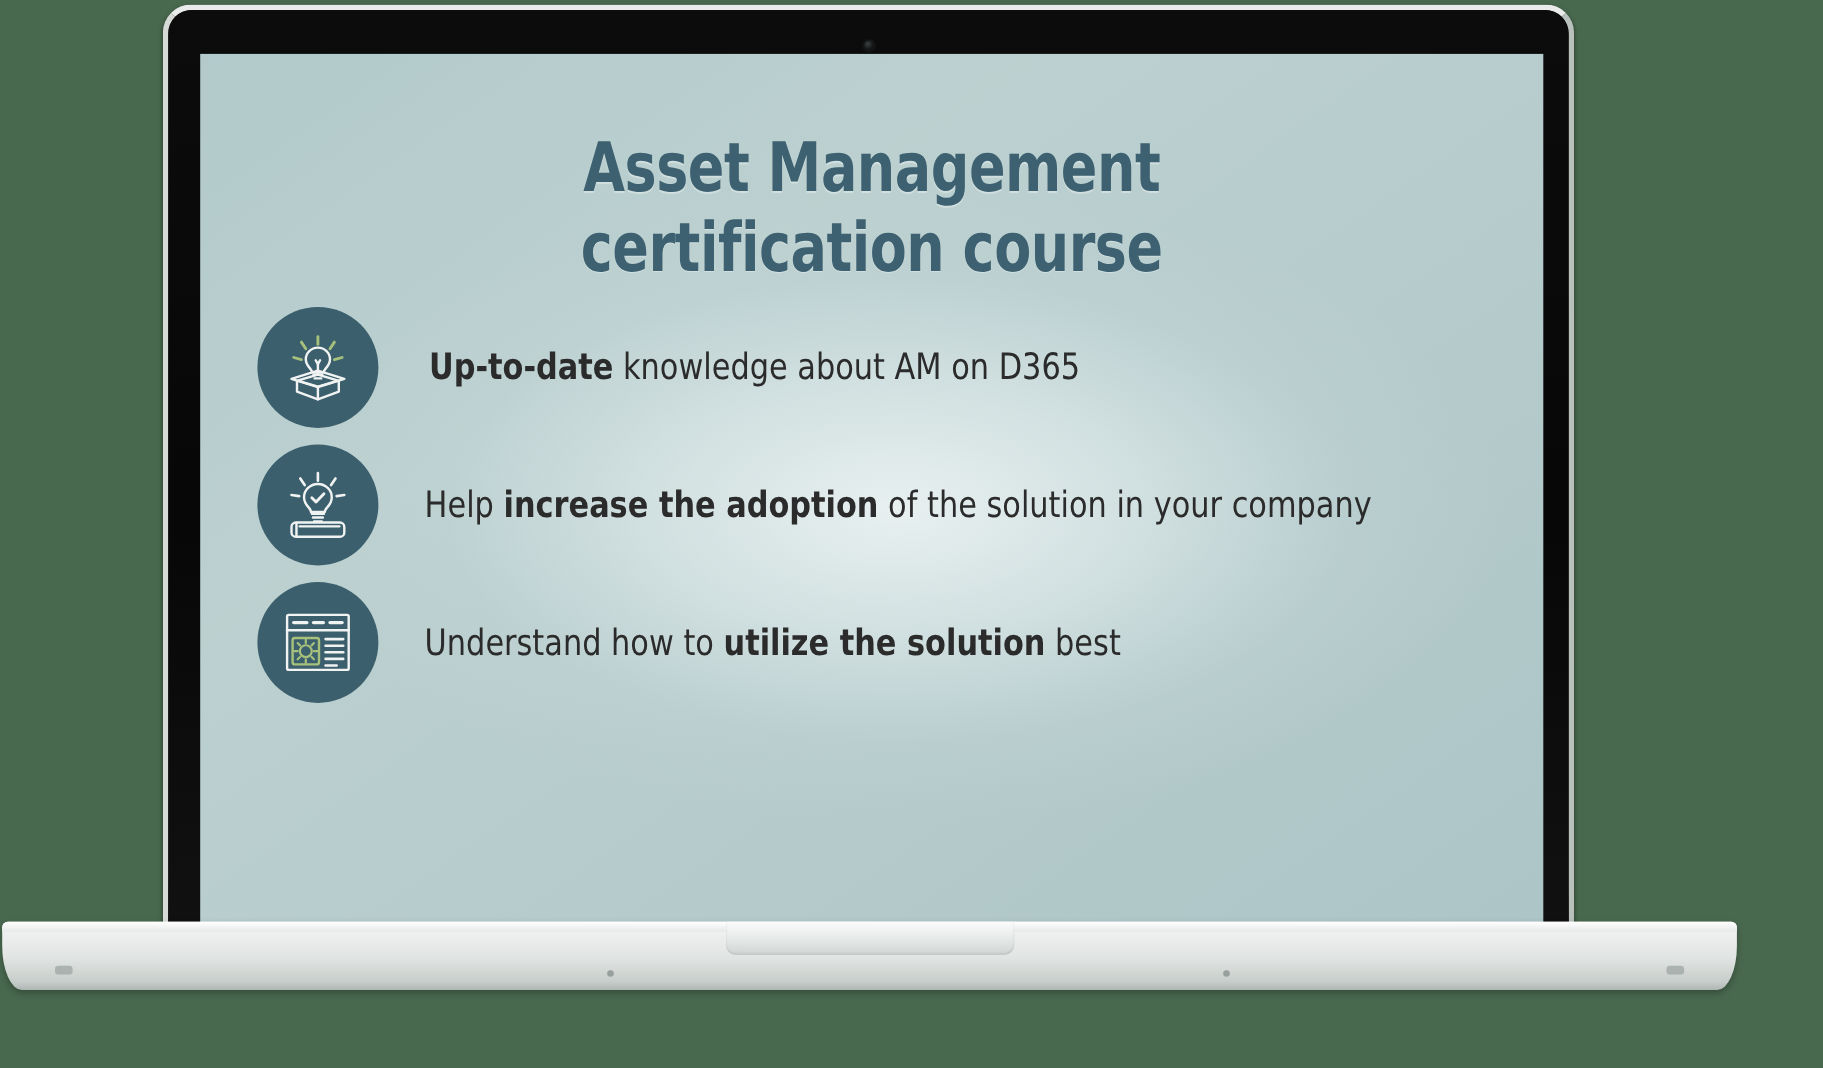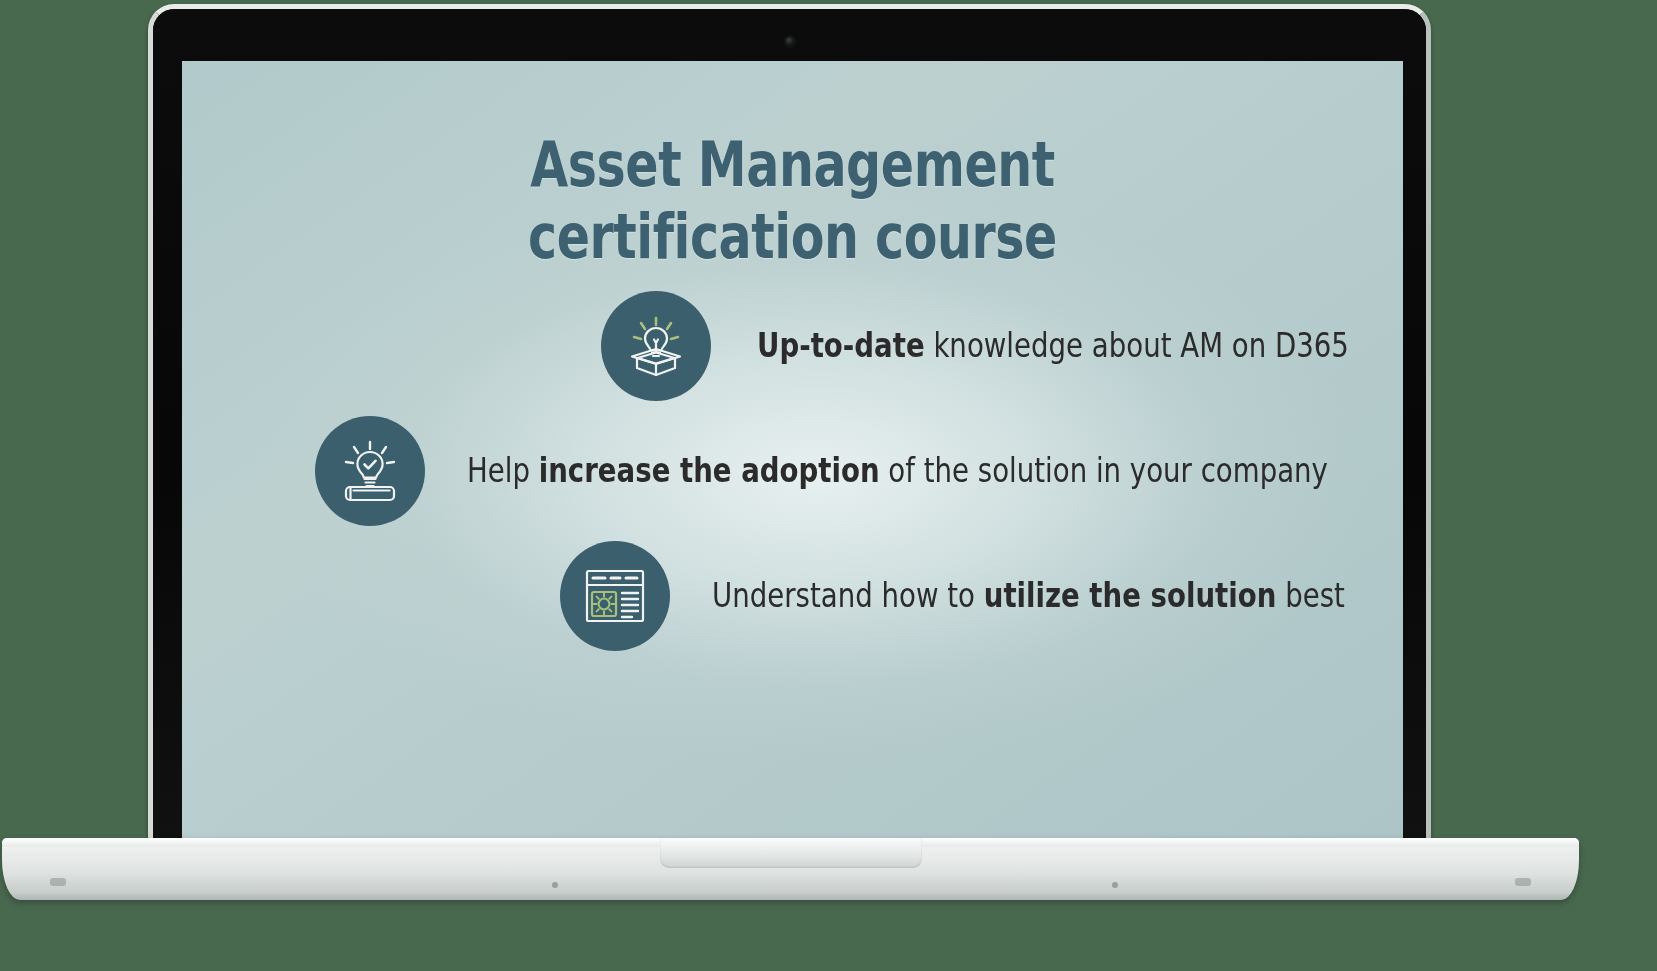"Asset Management certification course" .screen { top: 52px -> 40px }
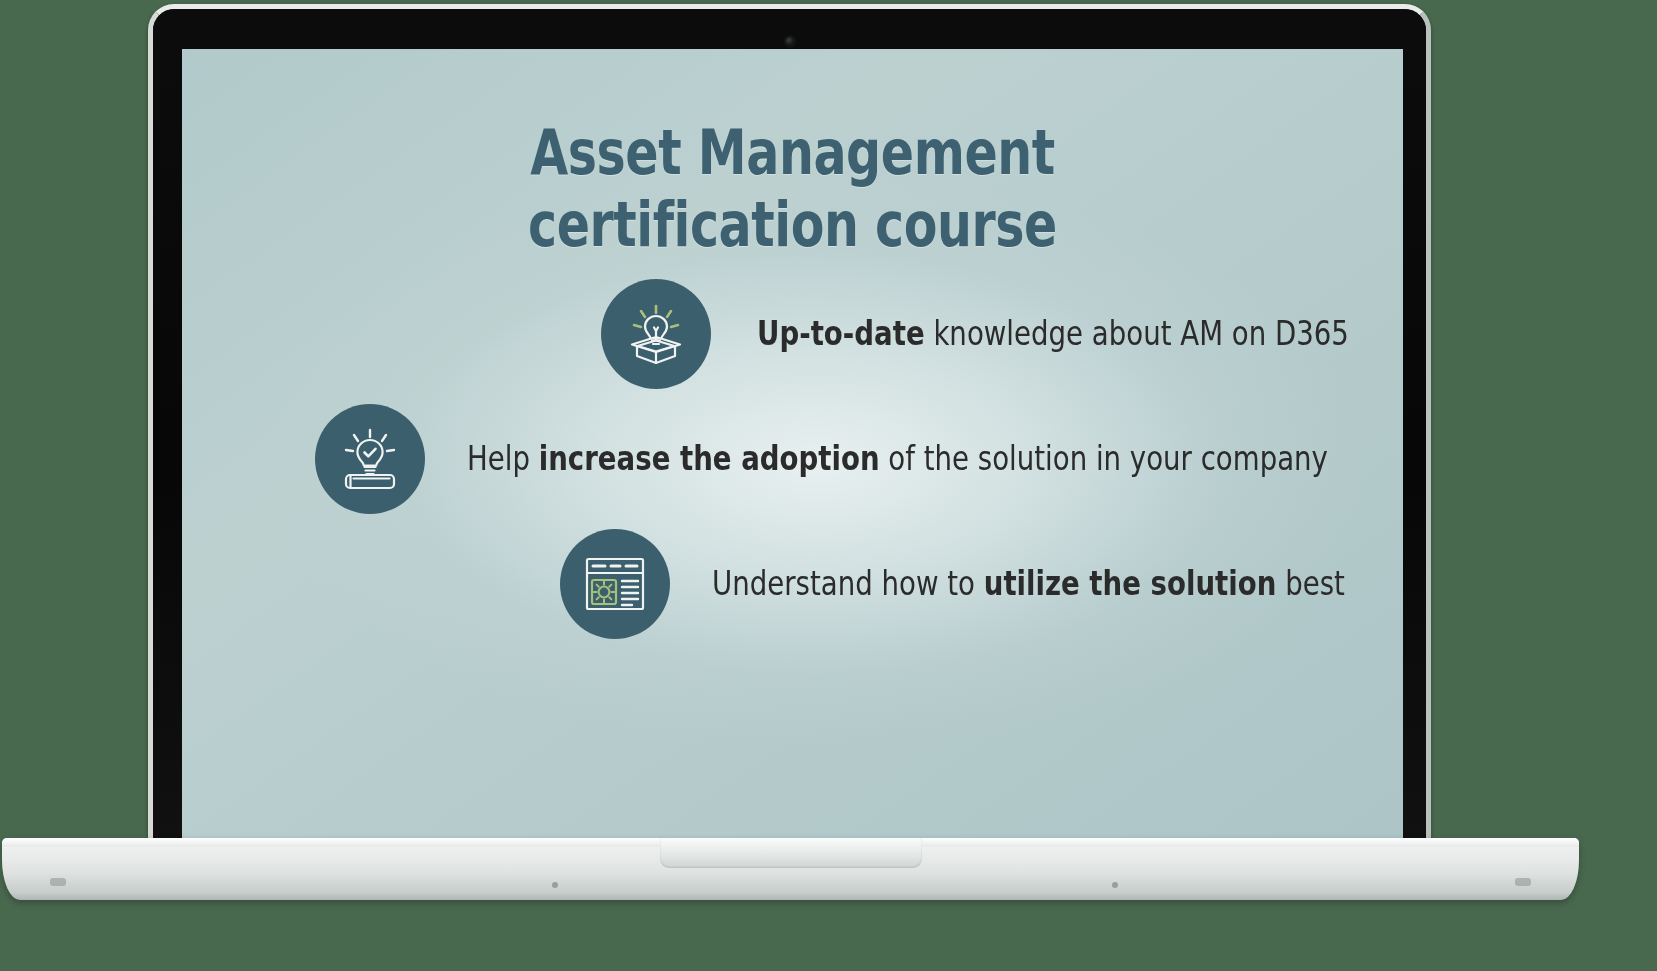"Up-to-date knowledge about AM on" .bullet-row { justify-content: flex-end -> none }
